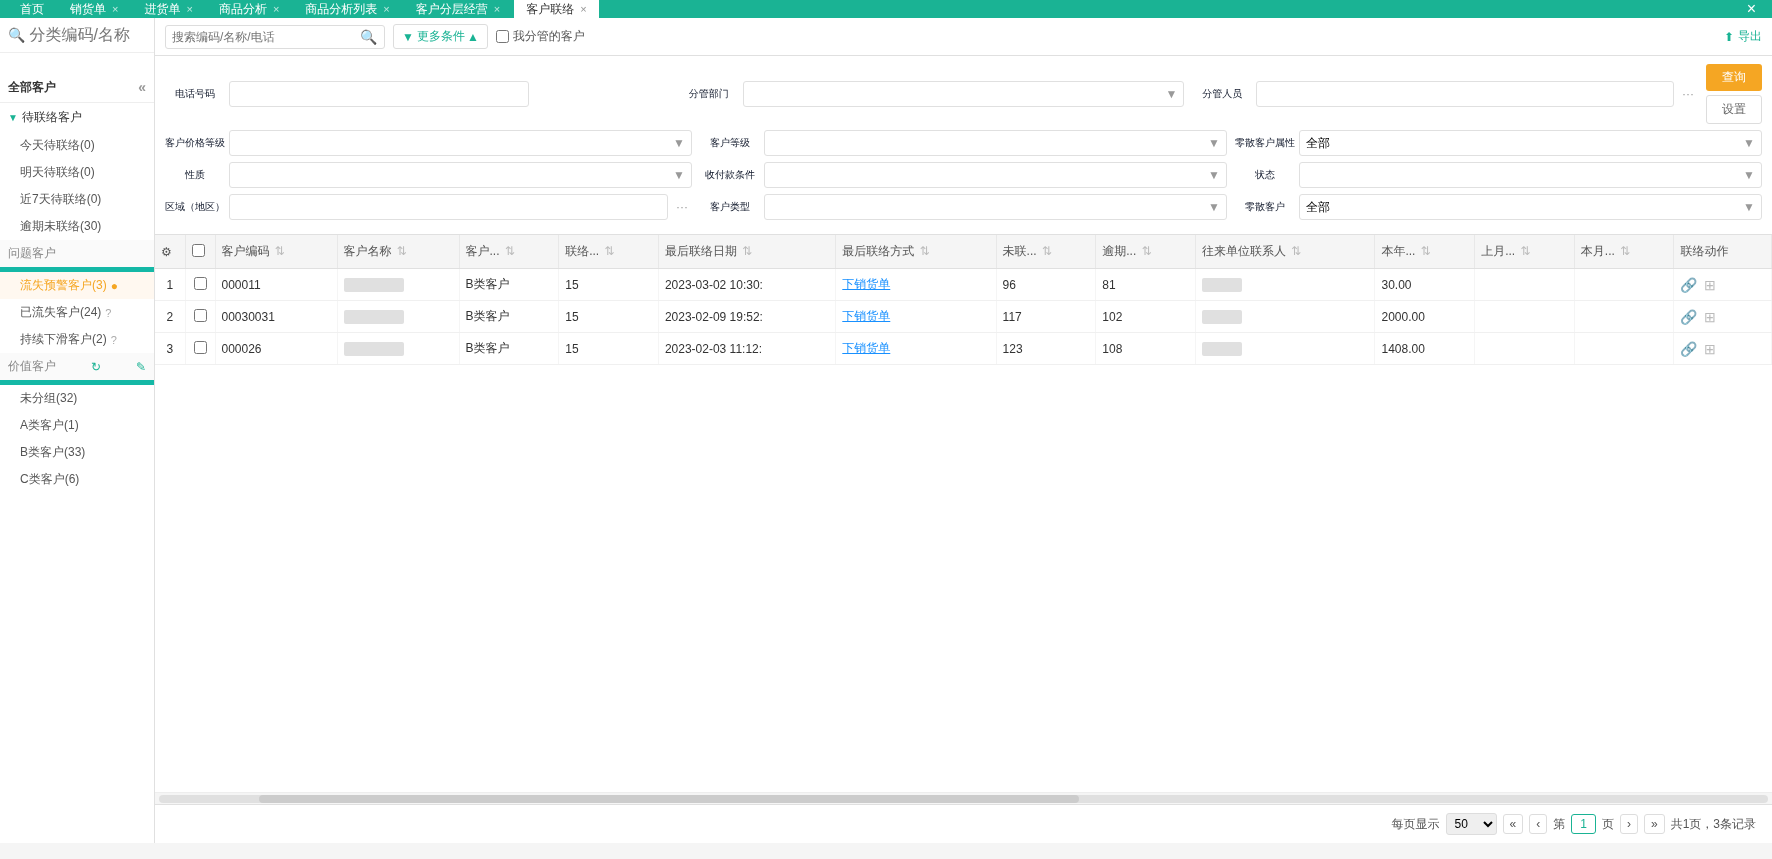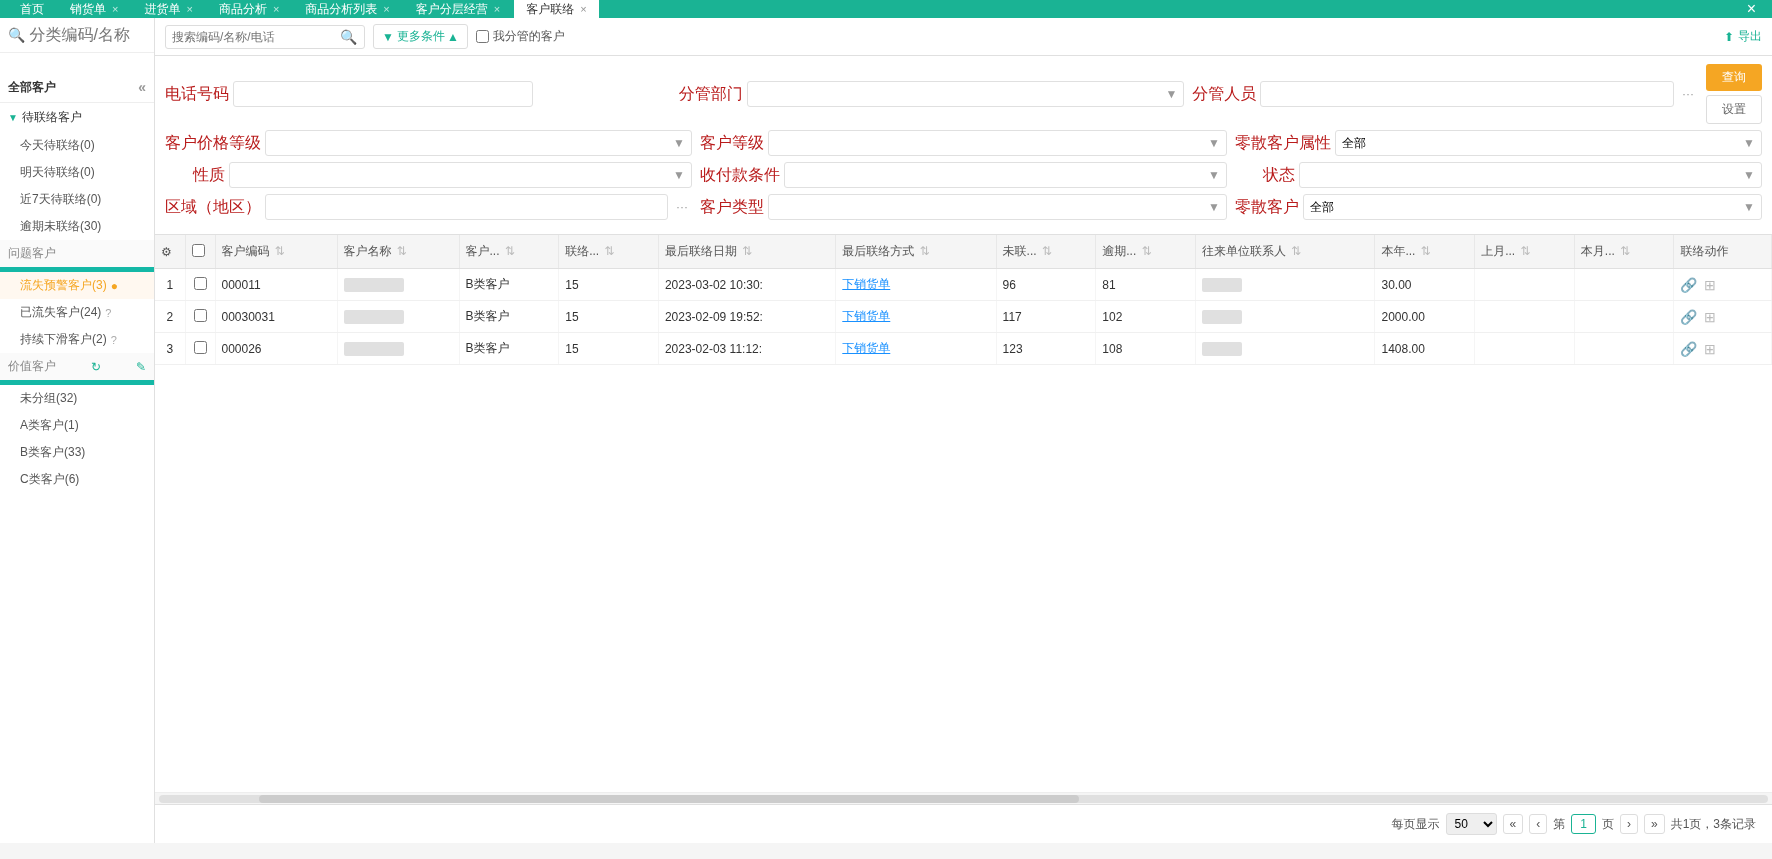"搜索编码/名称/电话" .toolbar-search { width: 200px -> 220px }
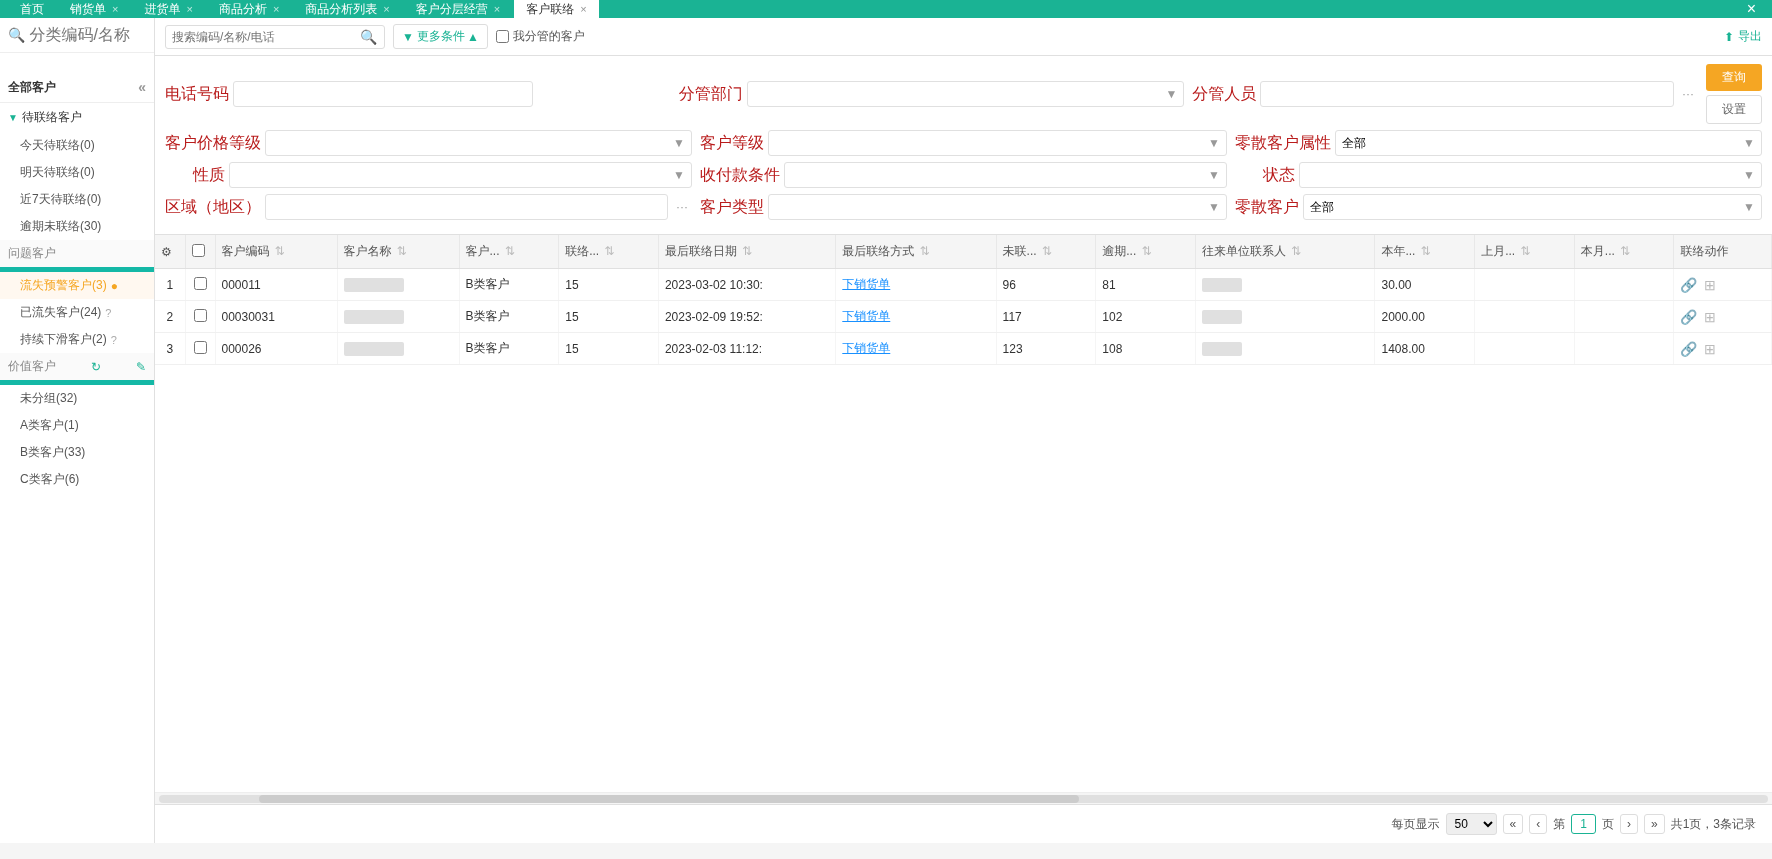"电话号码" .filter-label { color: #b91c1c -> #0f172a; font-size: 16px -> 10px; text-align: right -> center }
